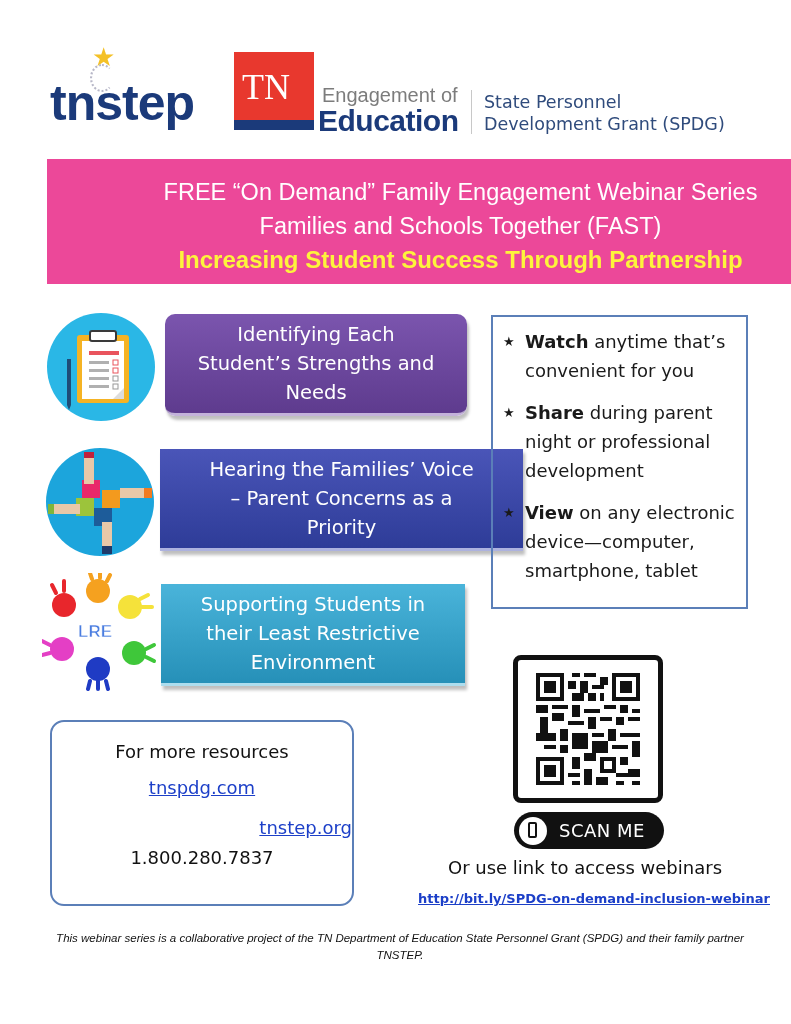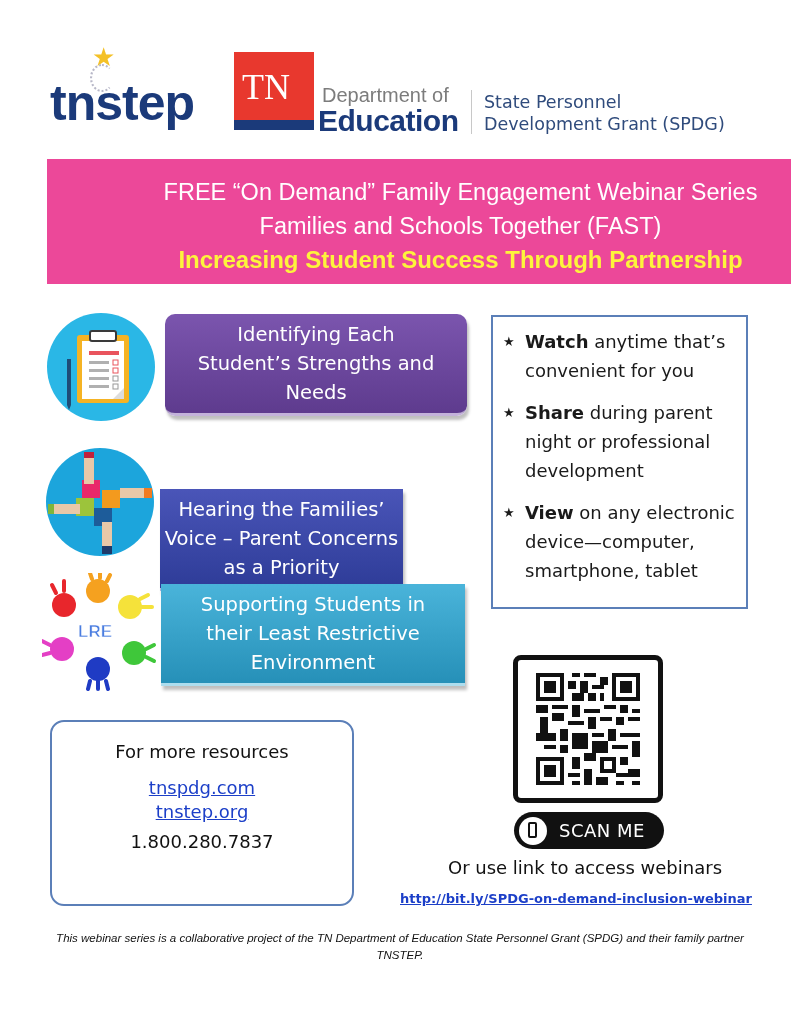"Department of" div.abs { text: Department -> Engagement }
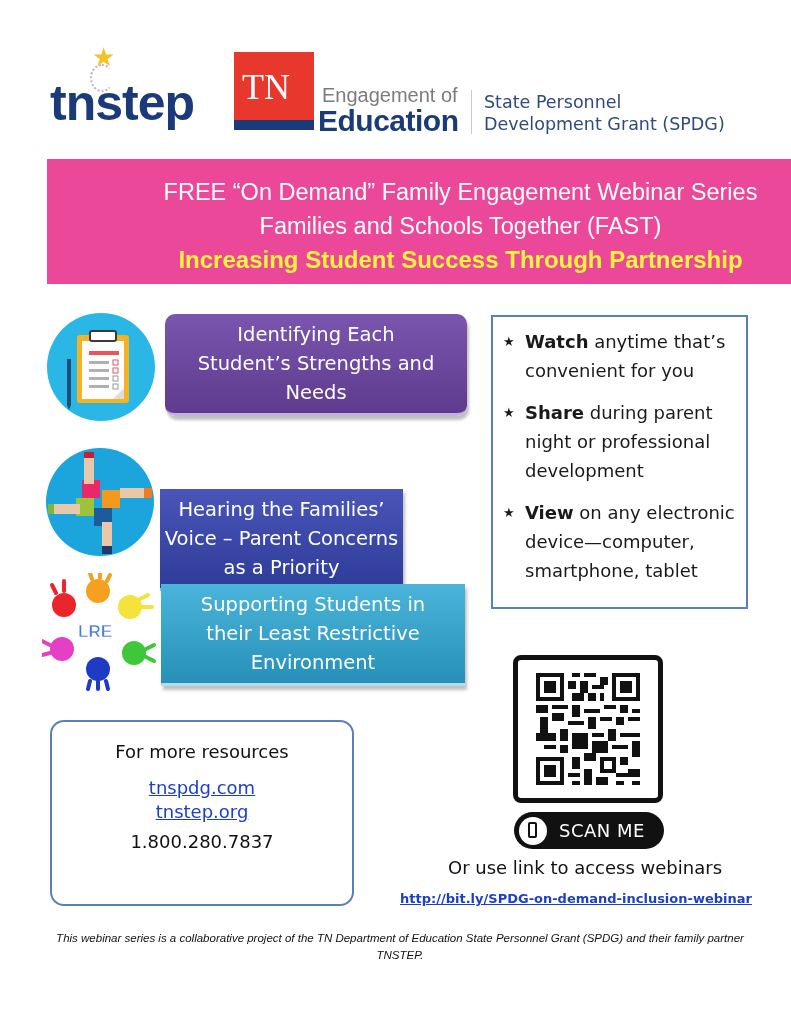"Hearing the Families’ Voice –" .topic2 { margin-top: 40px -> none; width: 243px -> 363px }
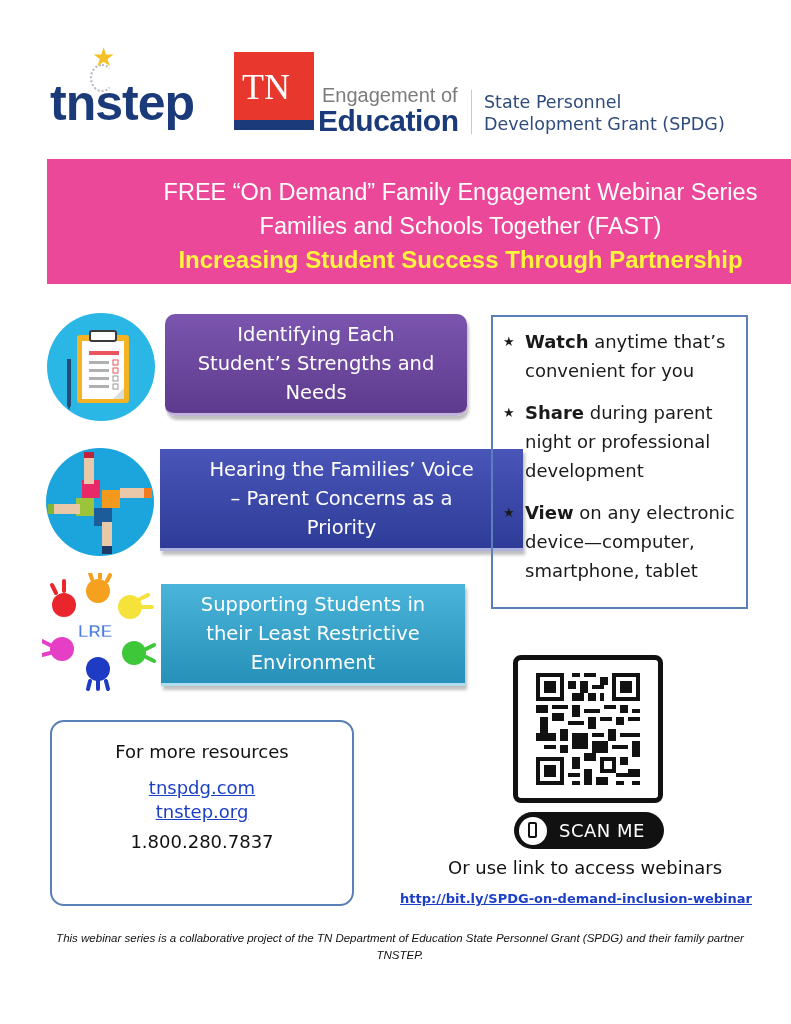"tnstep.org" .resources .link2 { margin-top: 0 -> 16px; text-align: none -> right }
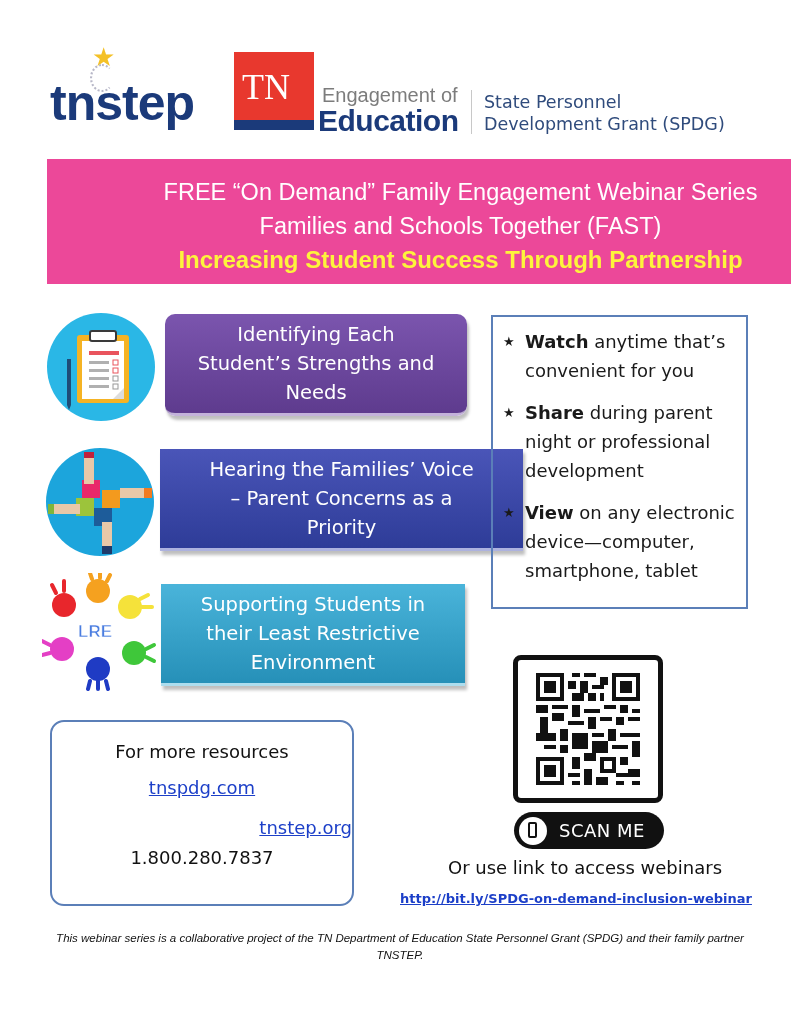"http://bit.ly/SPDG-on-demand-inclusion-w" .webinar-link { text-align: left -> right }
